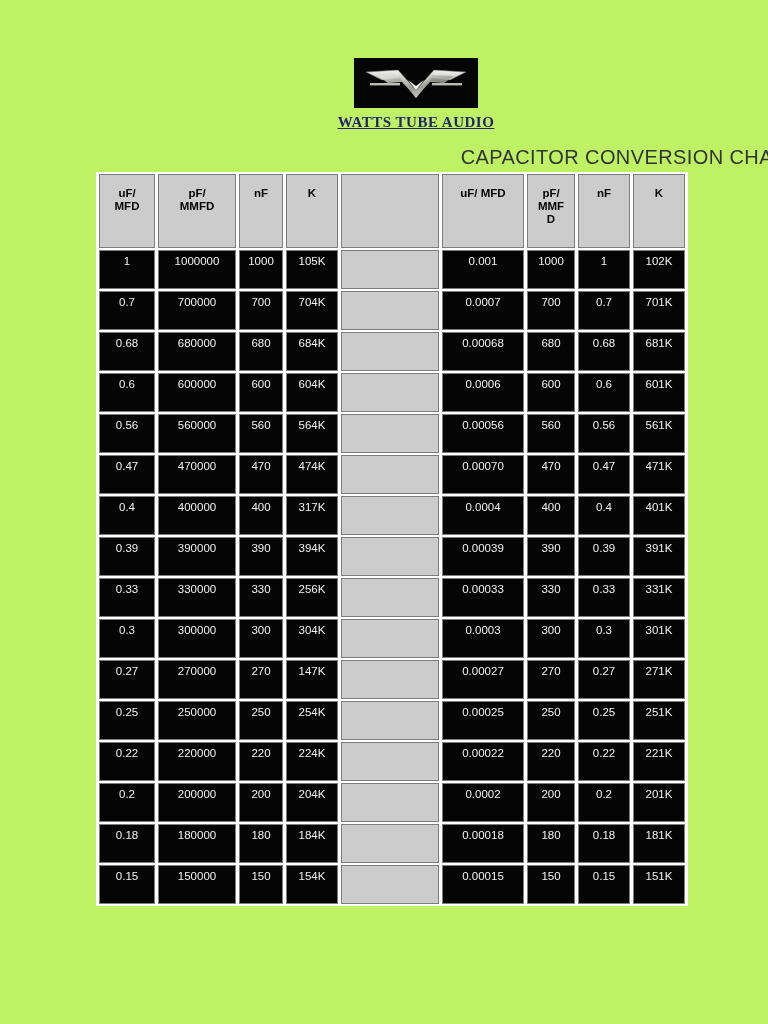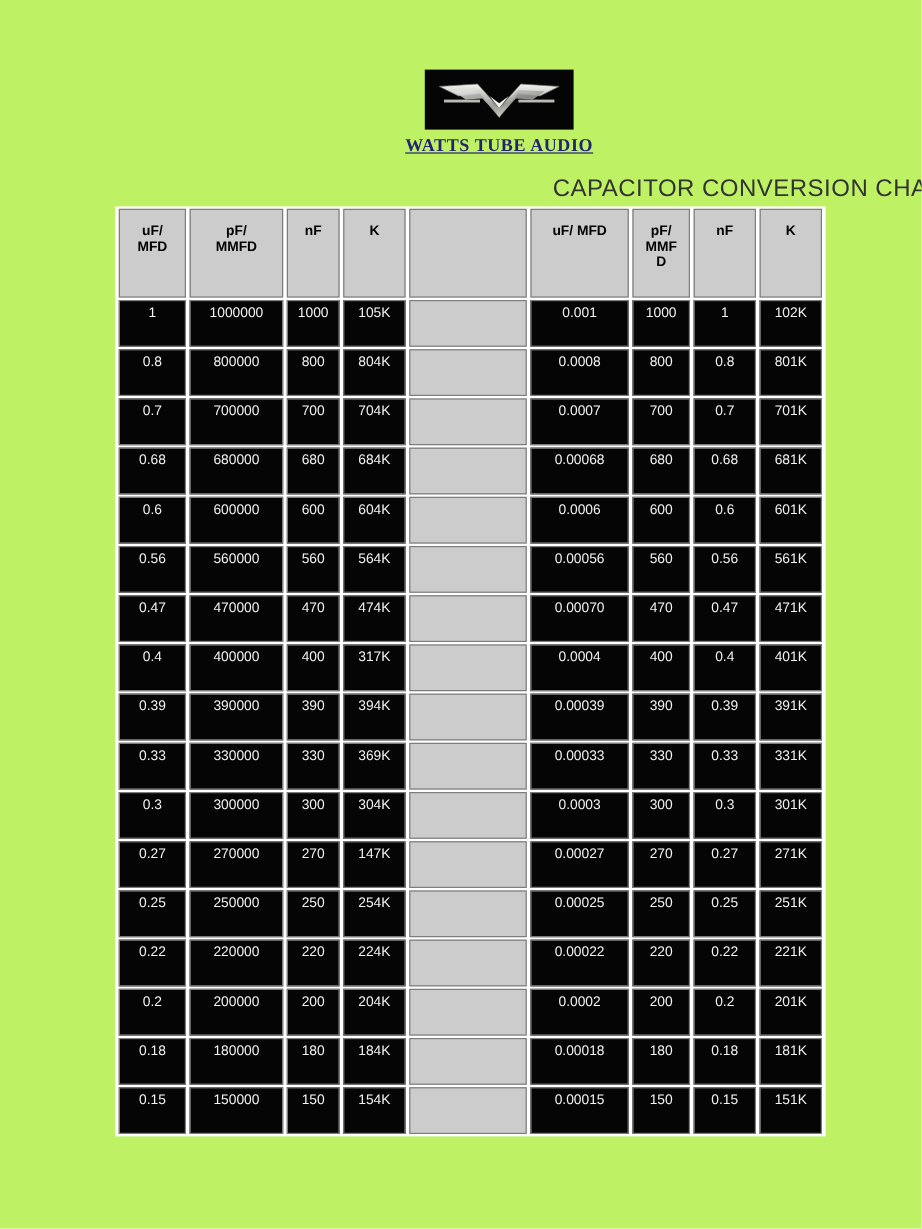"0.8" tr { html: <tr> <td>0.8</td> <td>800000</td> <td>800</td> <td>804K</td> <td></td> <td>0.0008</td> <td>800</td> <td>0.8</td> <td>801K</td> </tr> -> none }
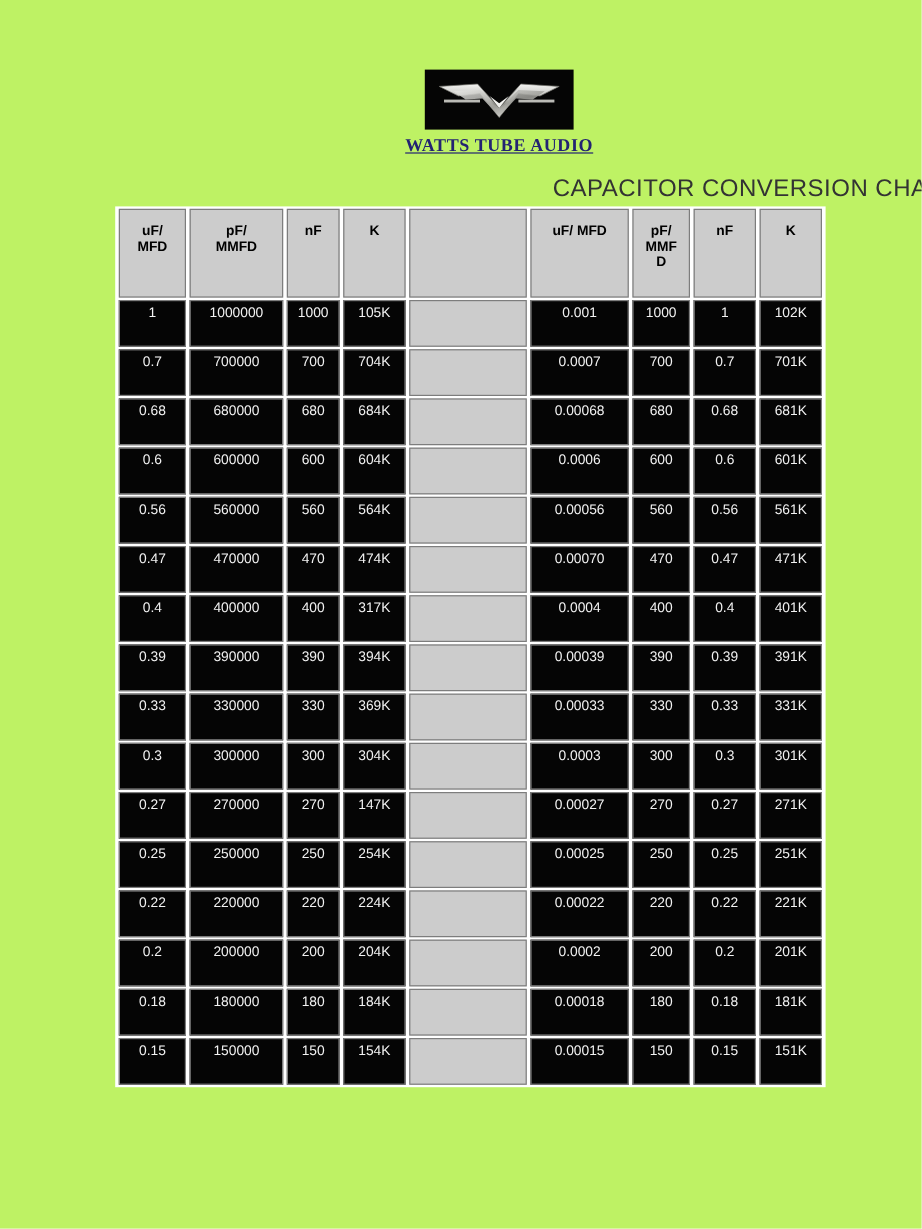"369K" td { text: 369K -> 256K }
